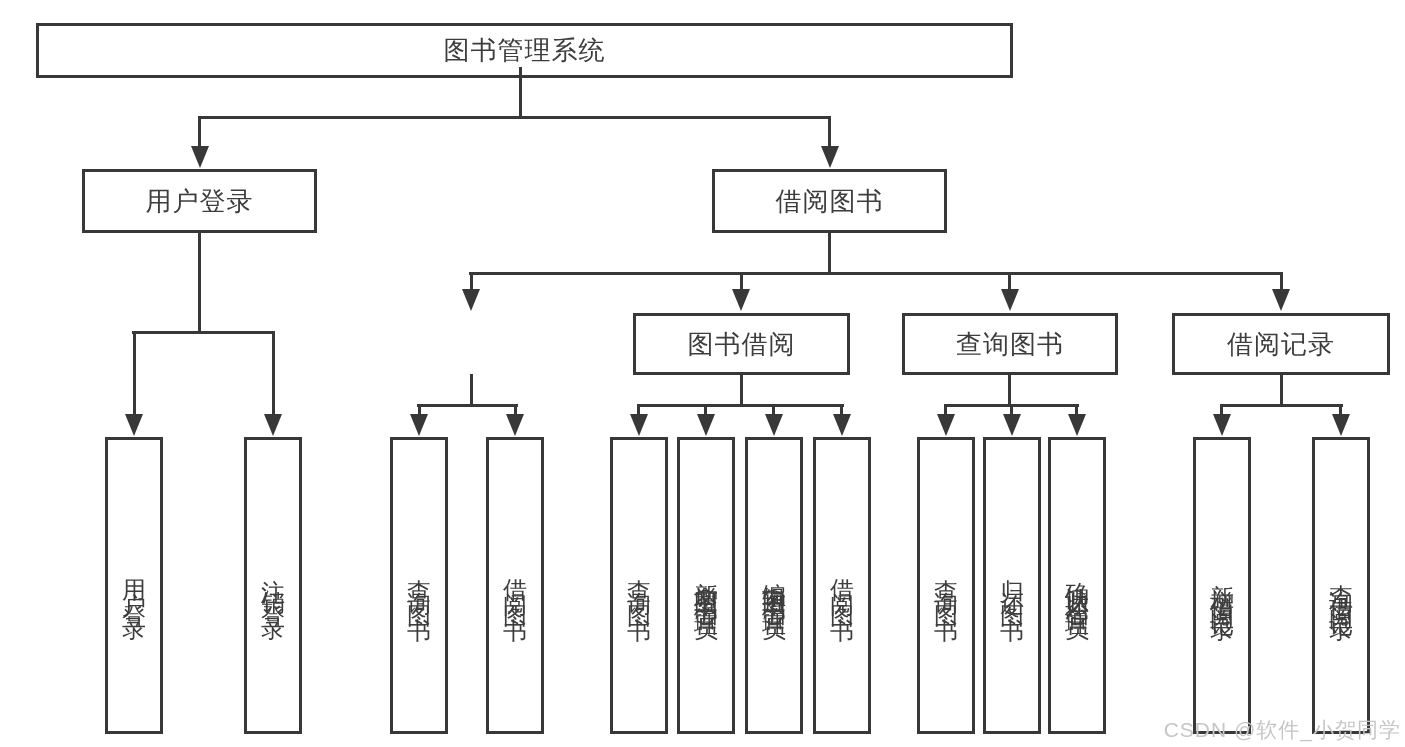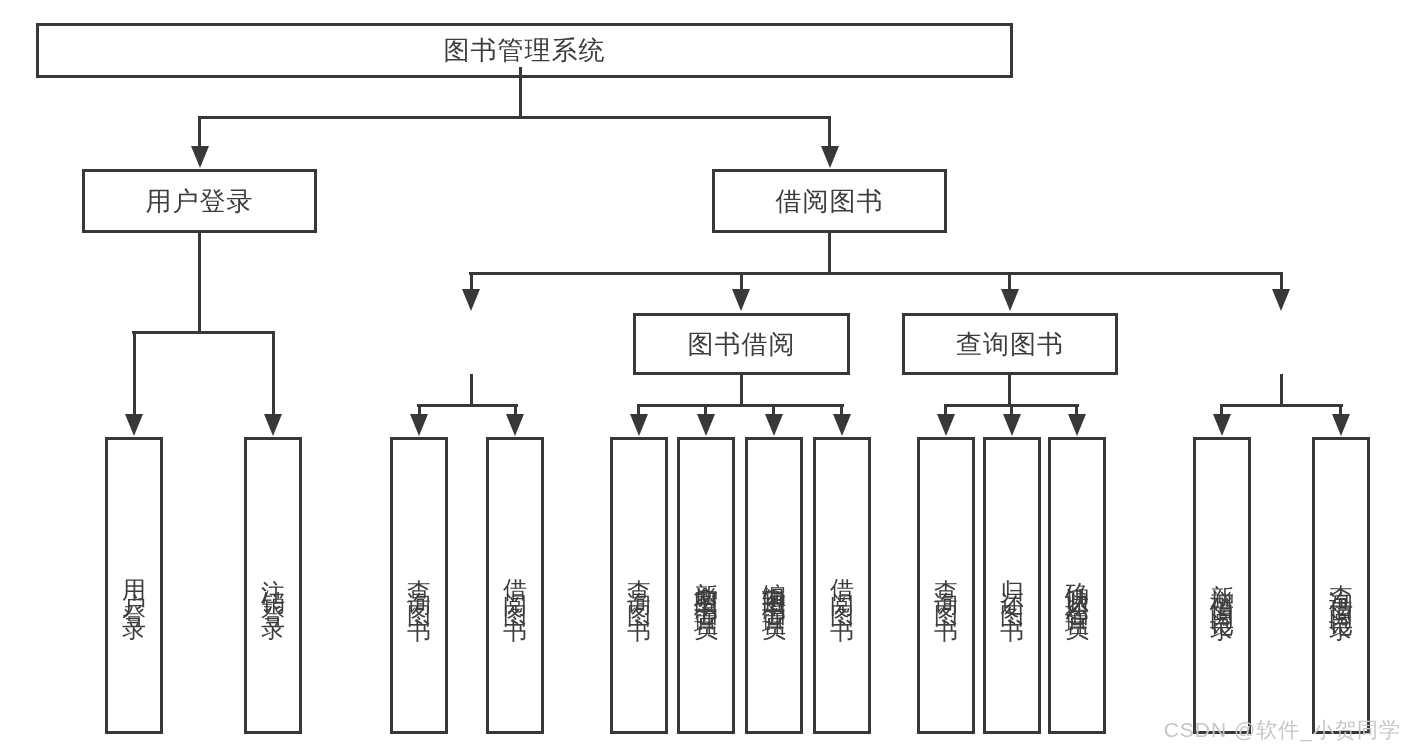"借阅记录" div.box { html: none -> <div> <span>借阅记录</span> </div> }
